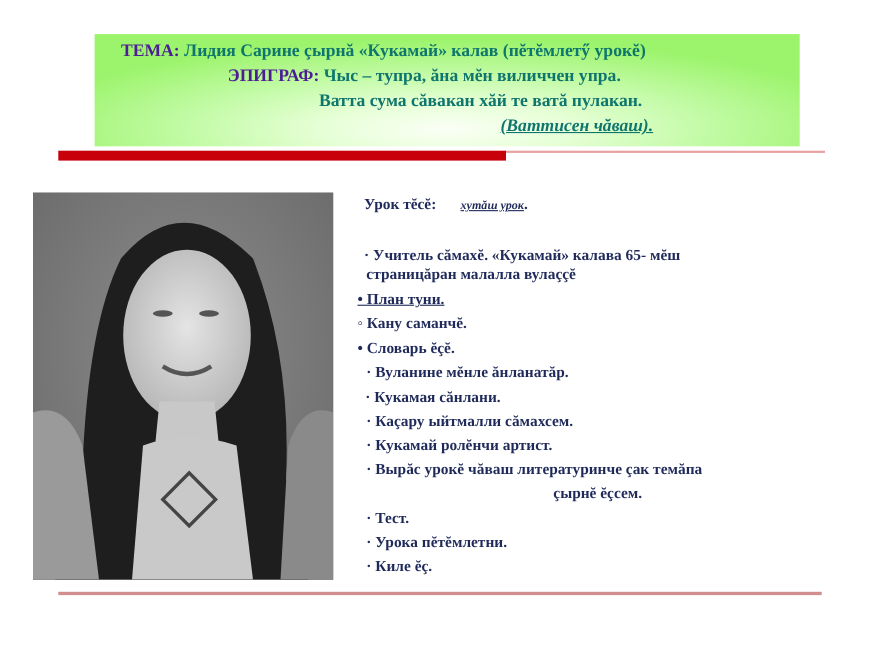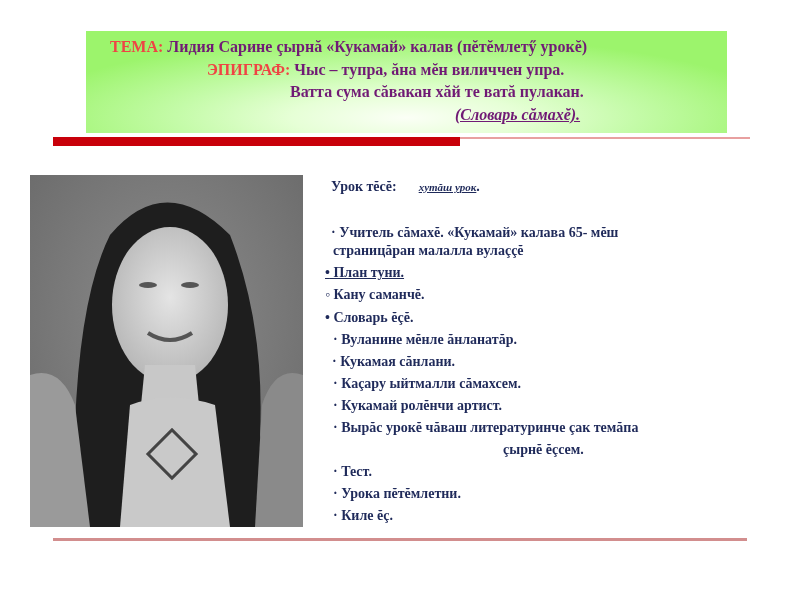"ТЕМА:" .lbl { color: #ef4444 -> #4c1d95 }
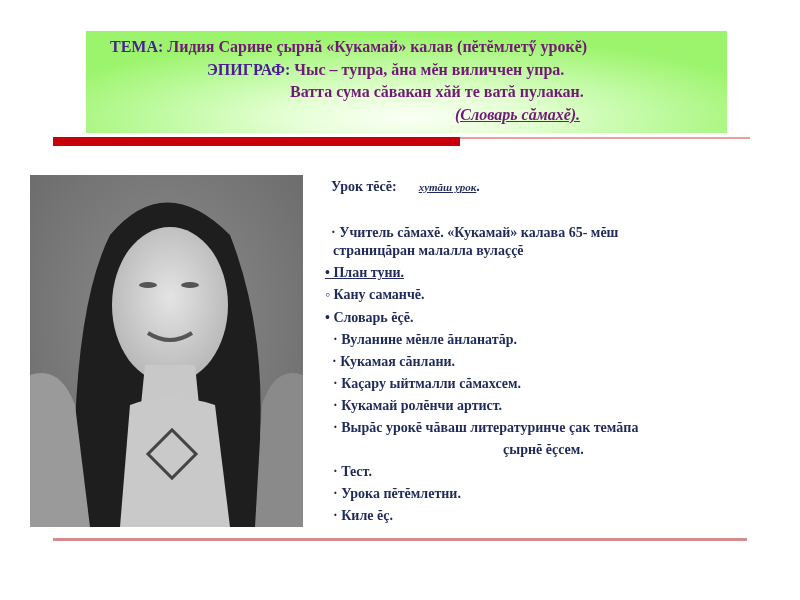"Лидия Сарине çырнă «Кукамай» калав" .pink { color: #701a75 -> #0f766e }
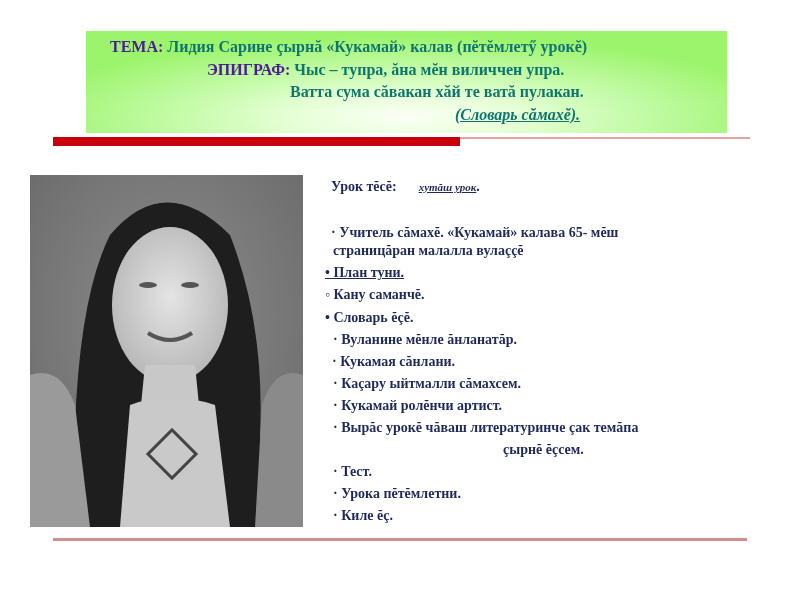"(Словарь сăмахĕ)." div.header-line { text: Словарь сăмахĕ -> Ваттисен чăваш }
